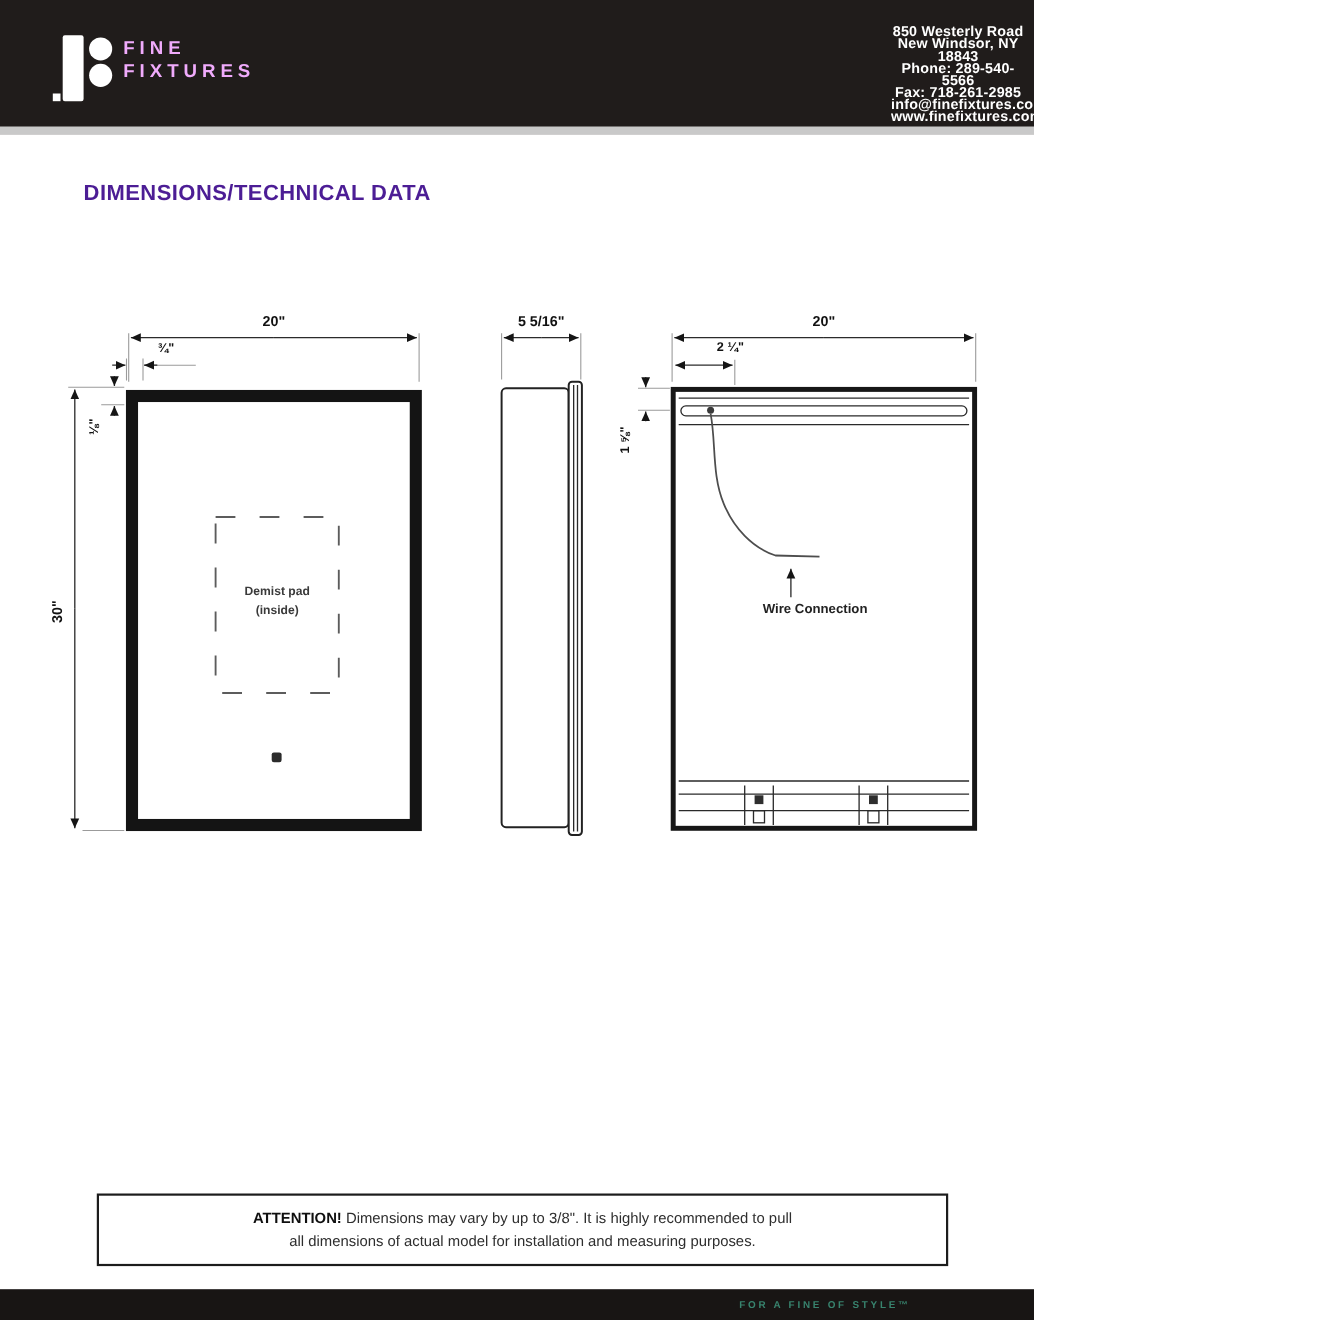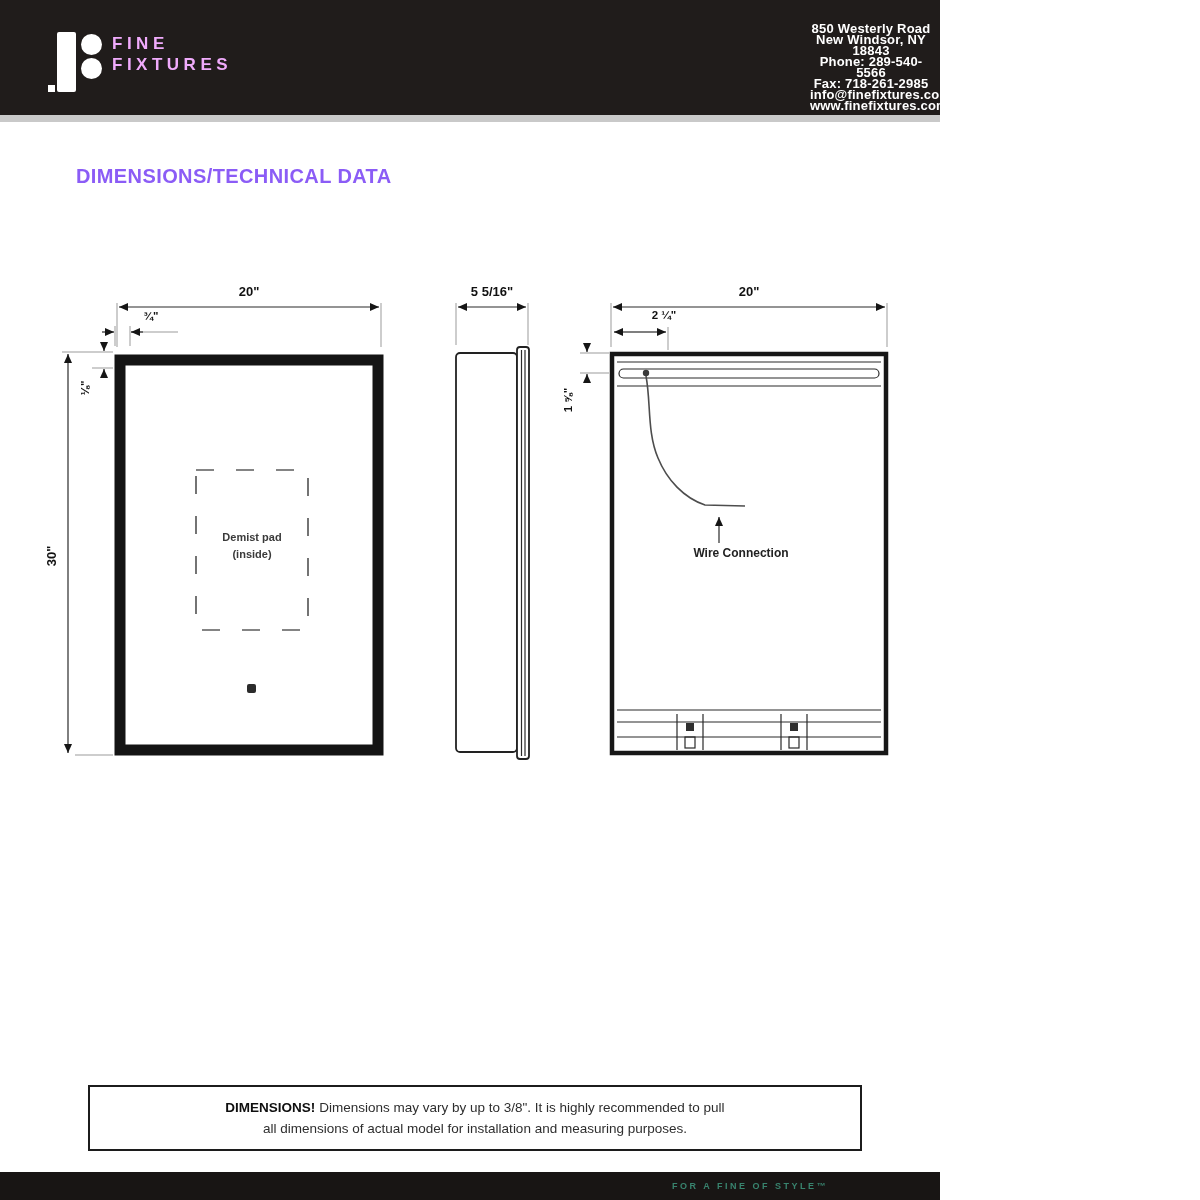"DIMENSIONS/TECHNICAL DATA" .page-title { color: #8b5cf6 -> #4c1d95 }
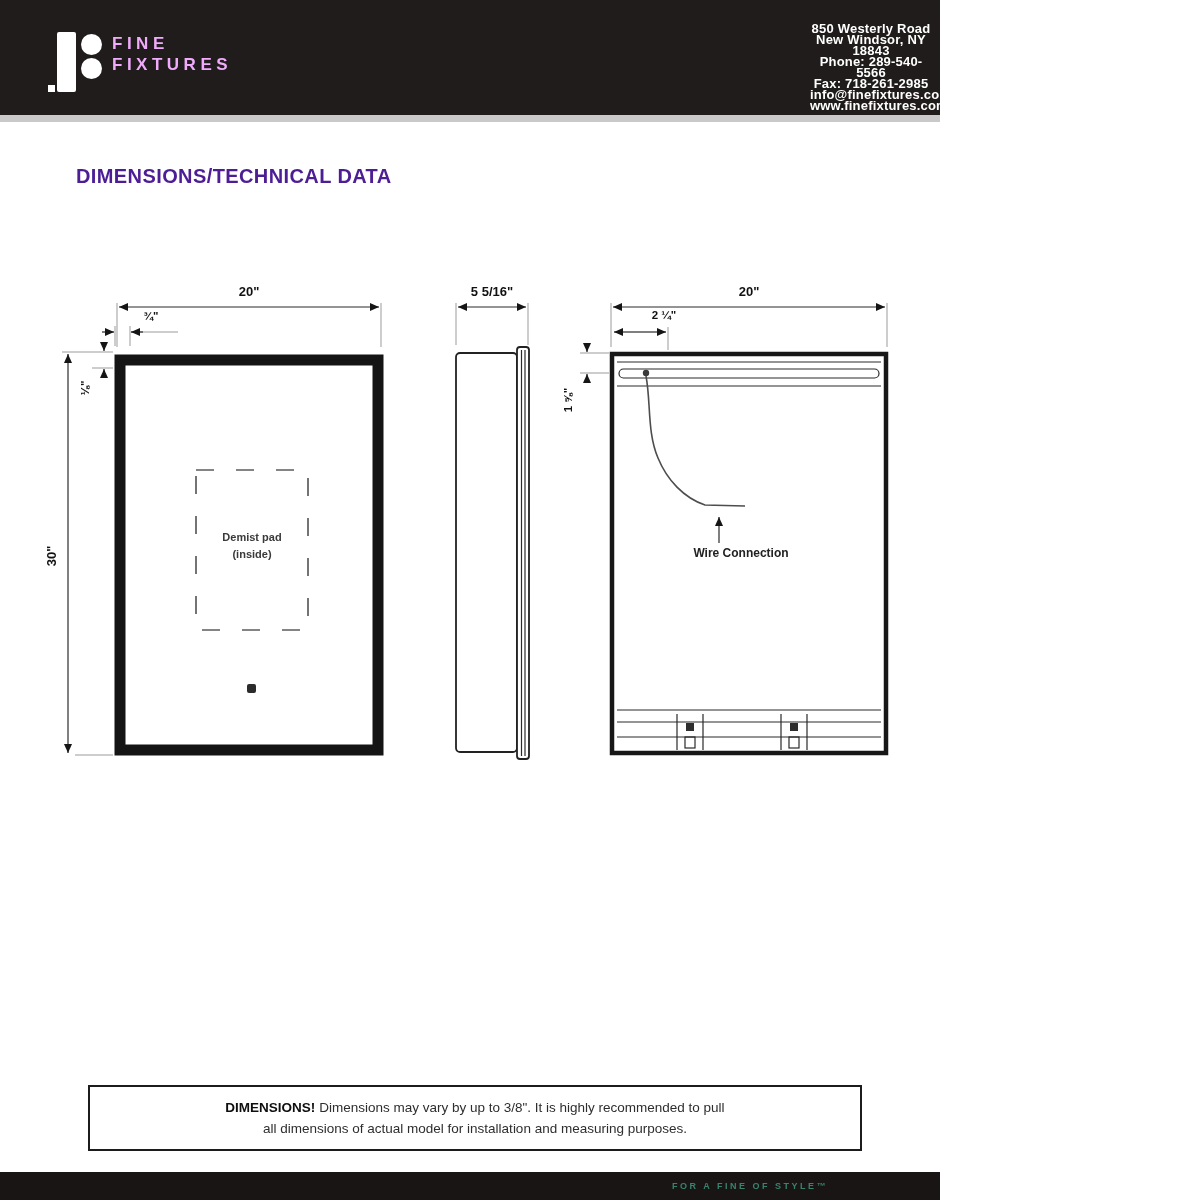"DIMENSIONS!" strong { text: DIMENSIONS -> ATTENTION }
